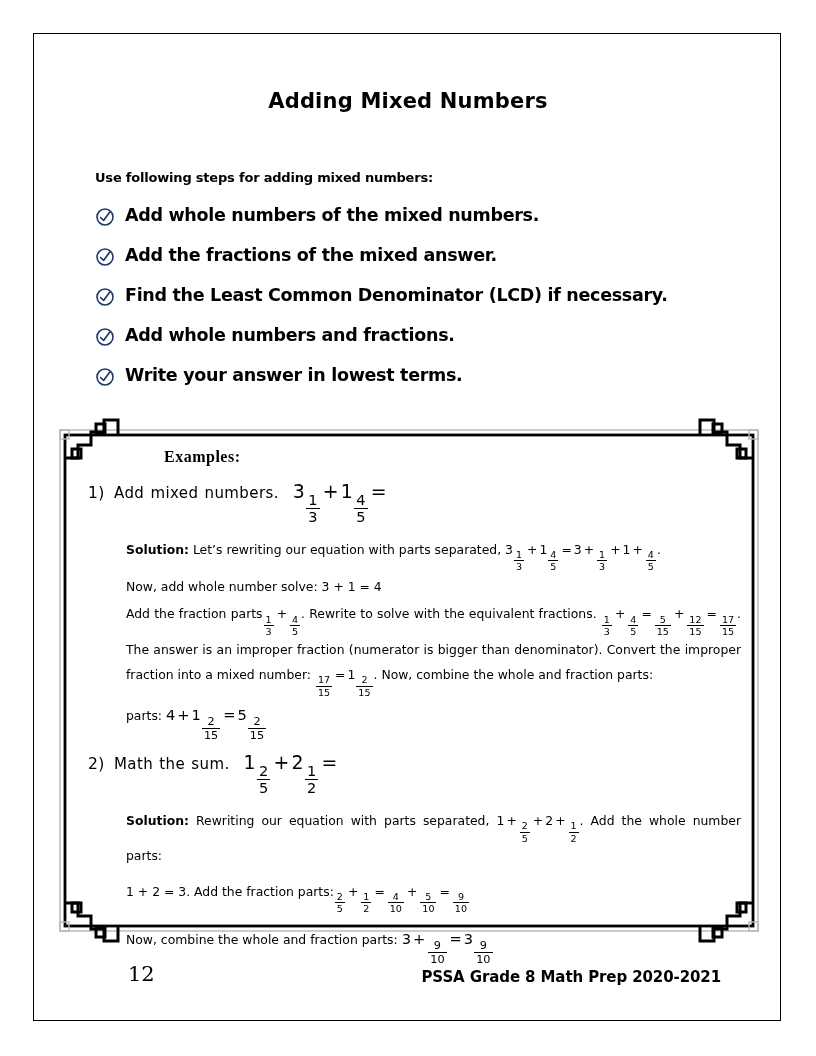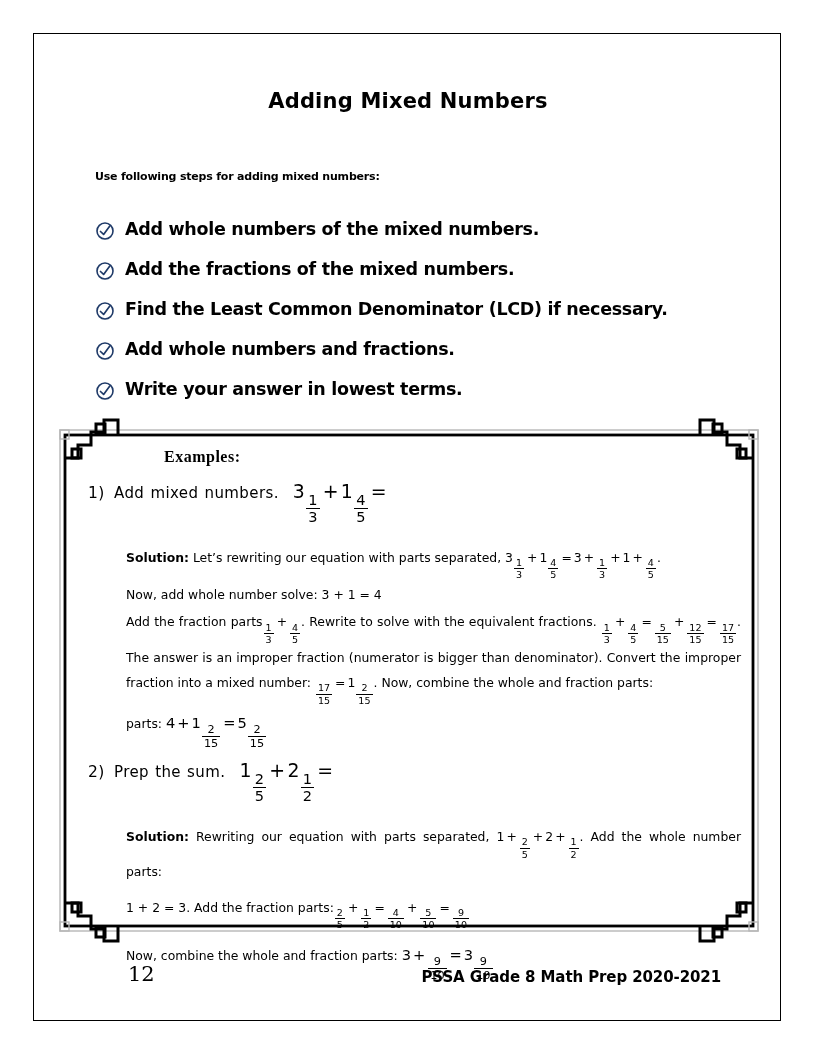"Use following steps for adding" .intro-line { font-size: 11px -> 13px; margin-bottom: 36px -> 20px }
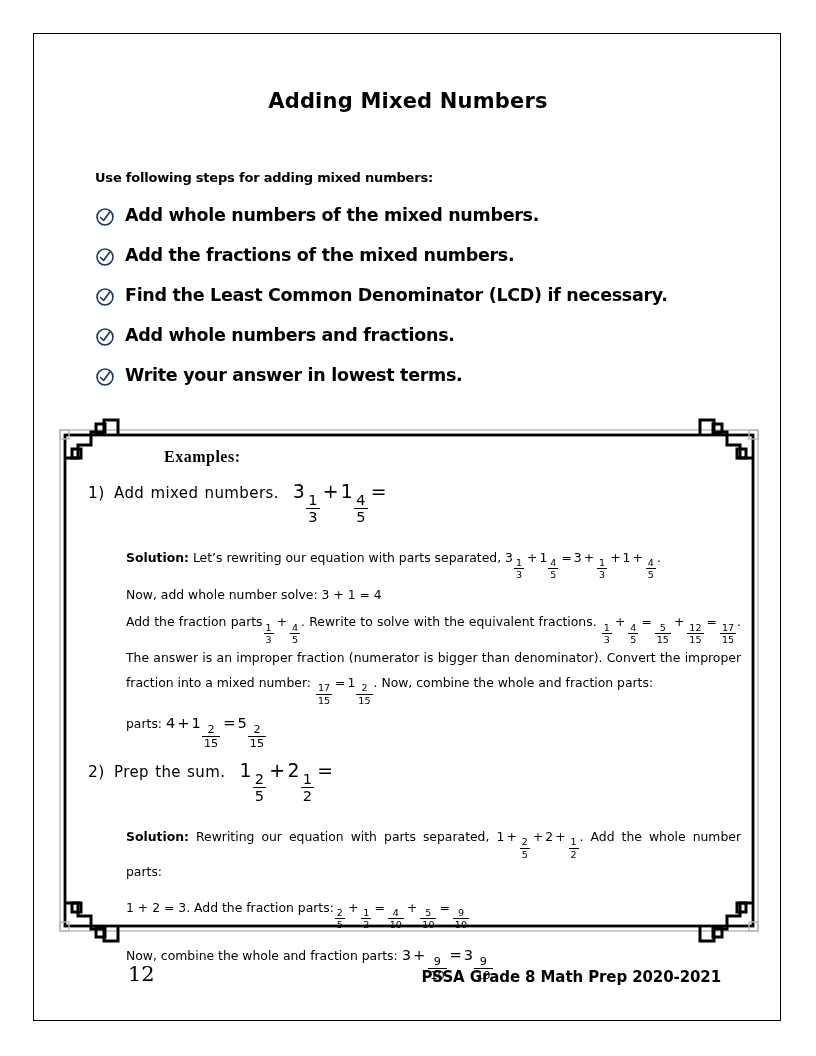"Add the fractions of the" span.step-text { text: numbers -> answer }
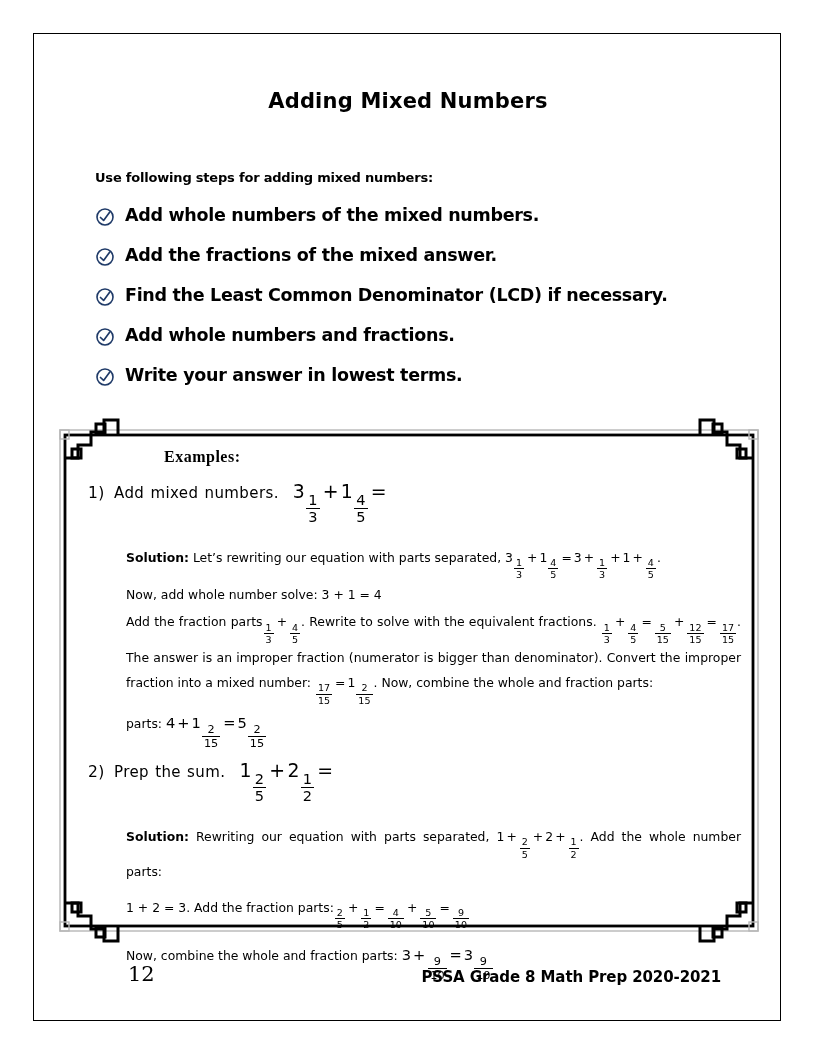"Solution: Let’s rewriting our equation" .solution { margin-top: 20px -> 12px }
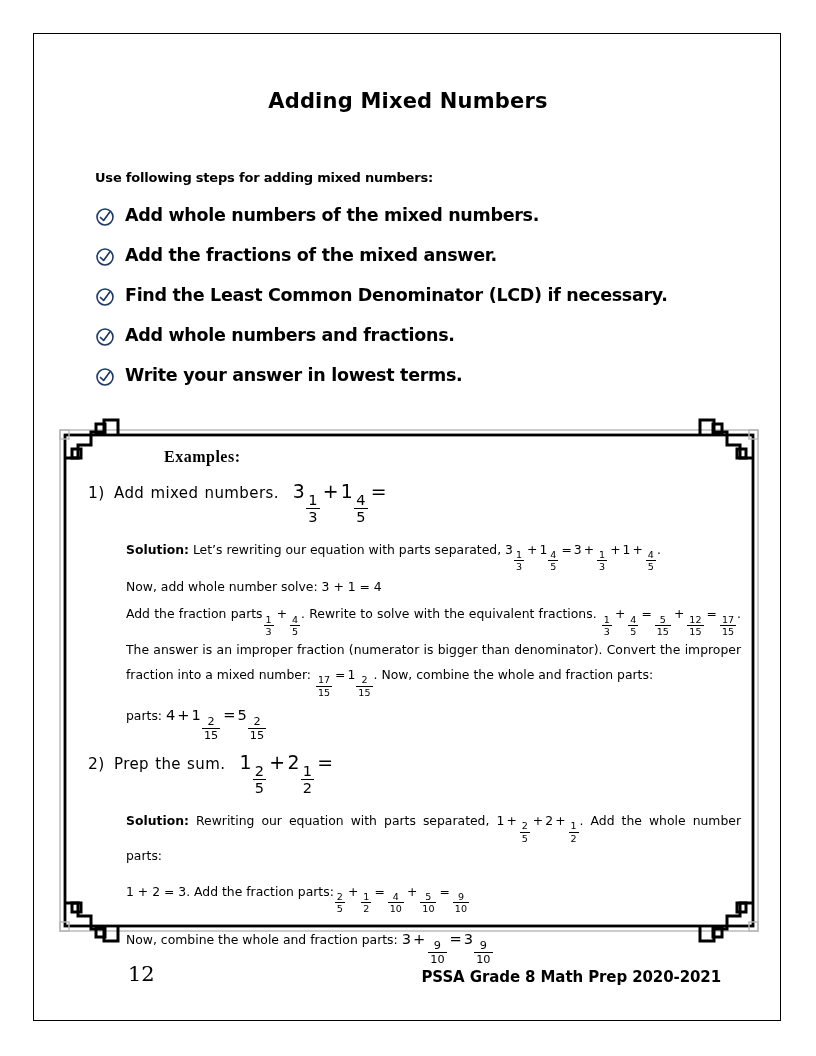"Prep the sum." span.problem-prompt { text: Prep -> Math }
